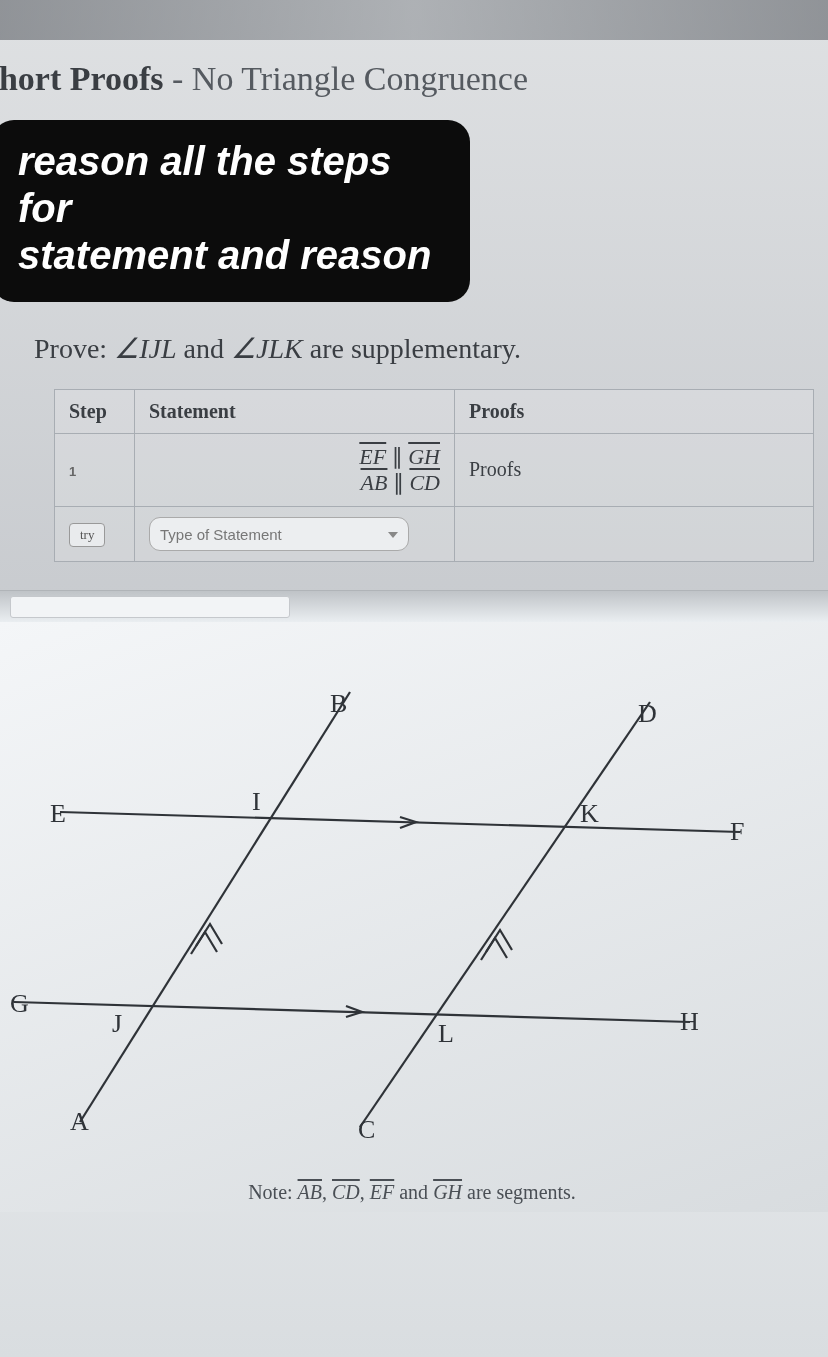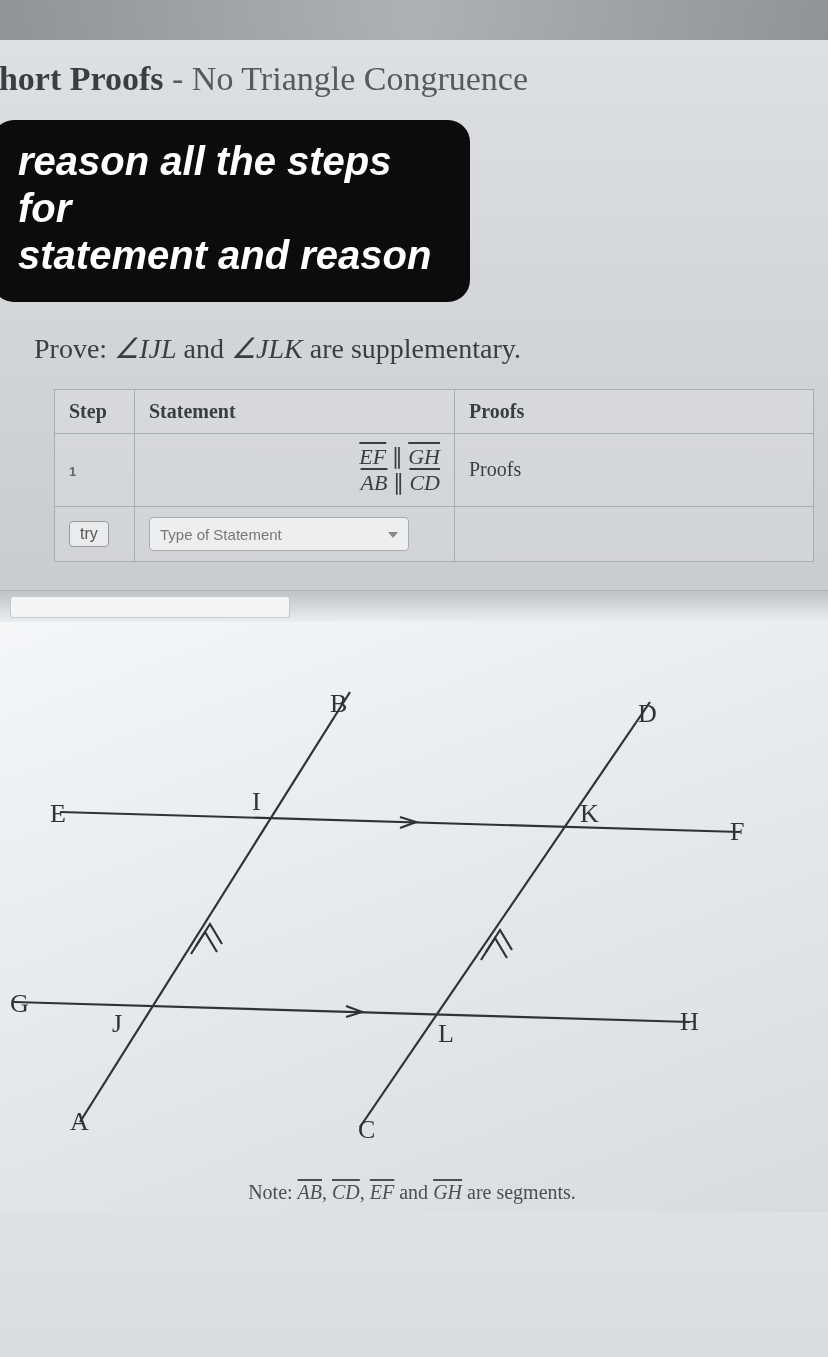"try" .trybtn { font-family: Liberation Sans, sans-serif -> Liberation Serif, serif; font-size: 16px -> 13px }
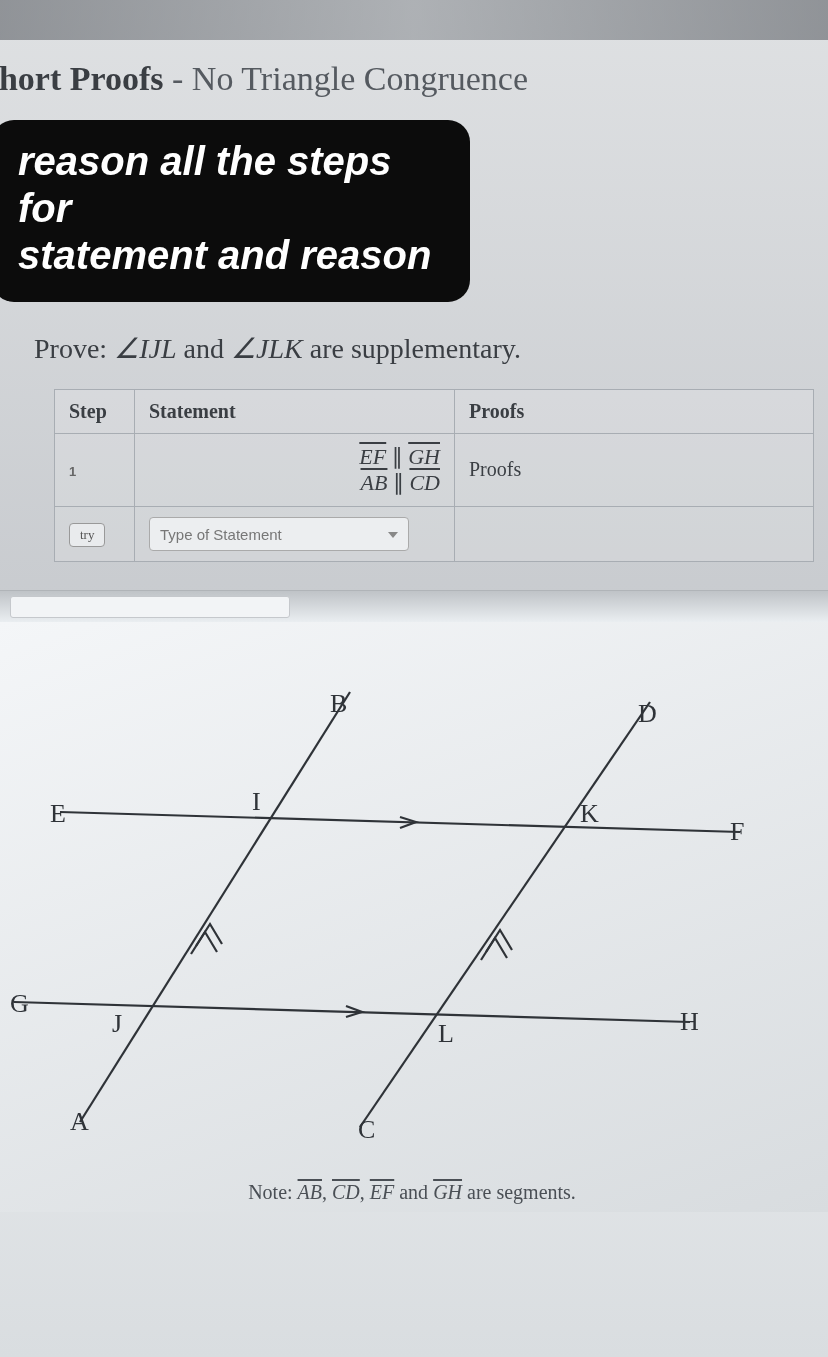"Type of Statement" .typeSel { border-radius: 4px -> 11px }
